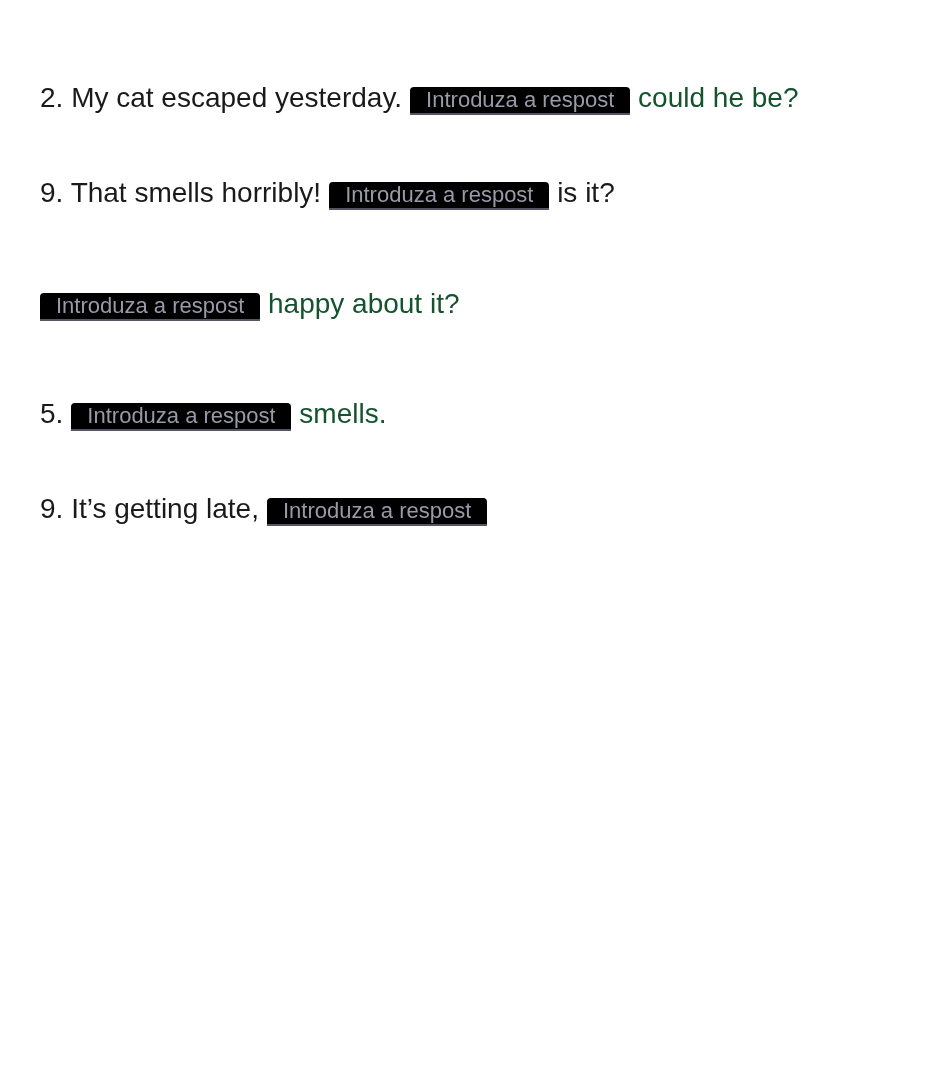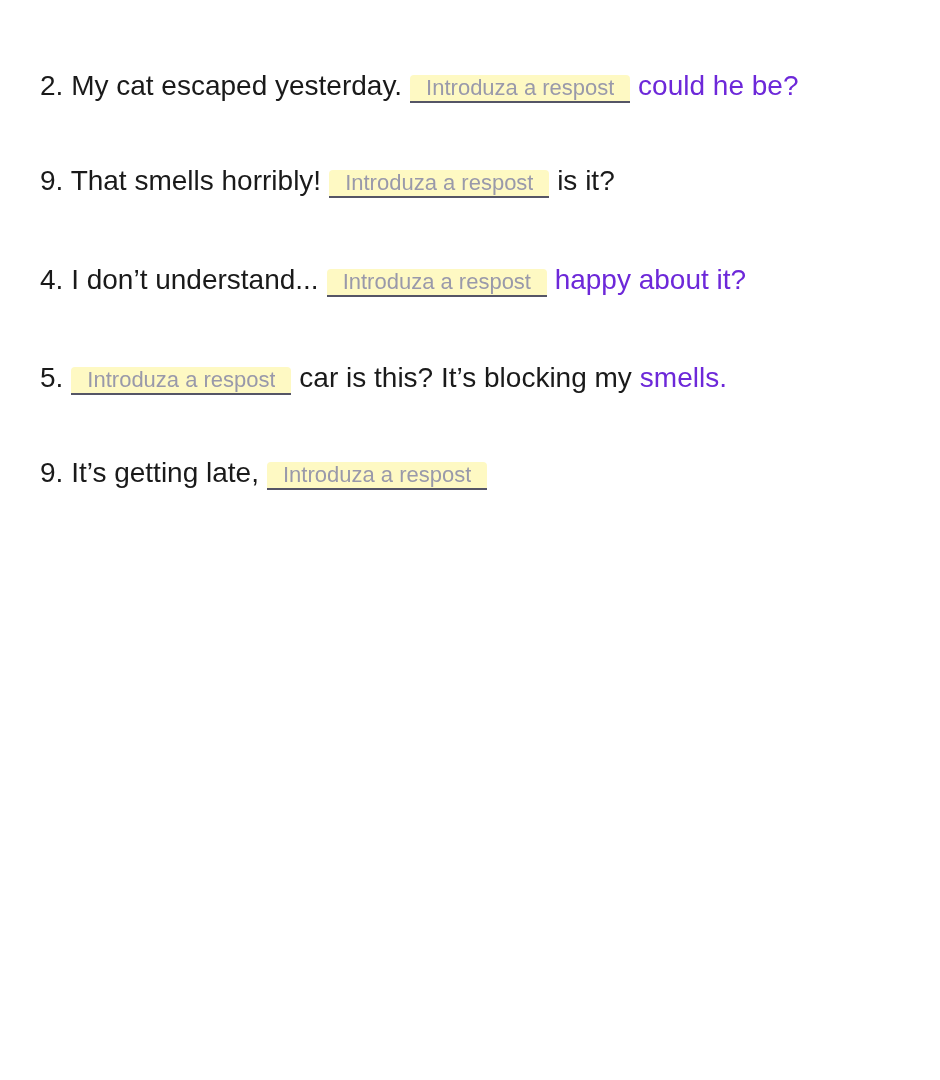"Introduza a respost" .input-field { background: #fef9c3 -> #000000 }
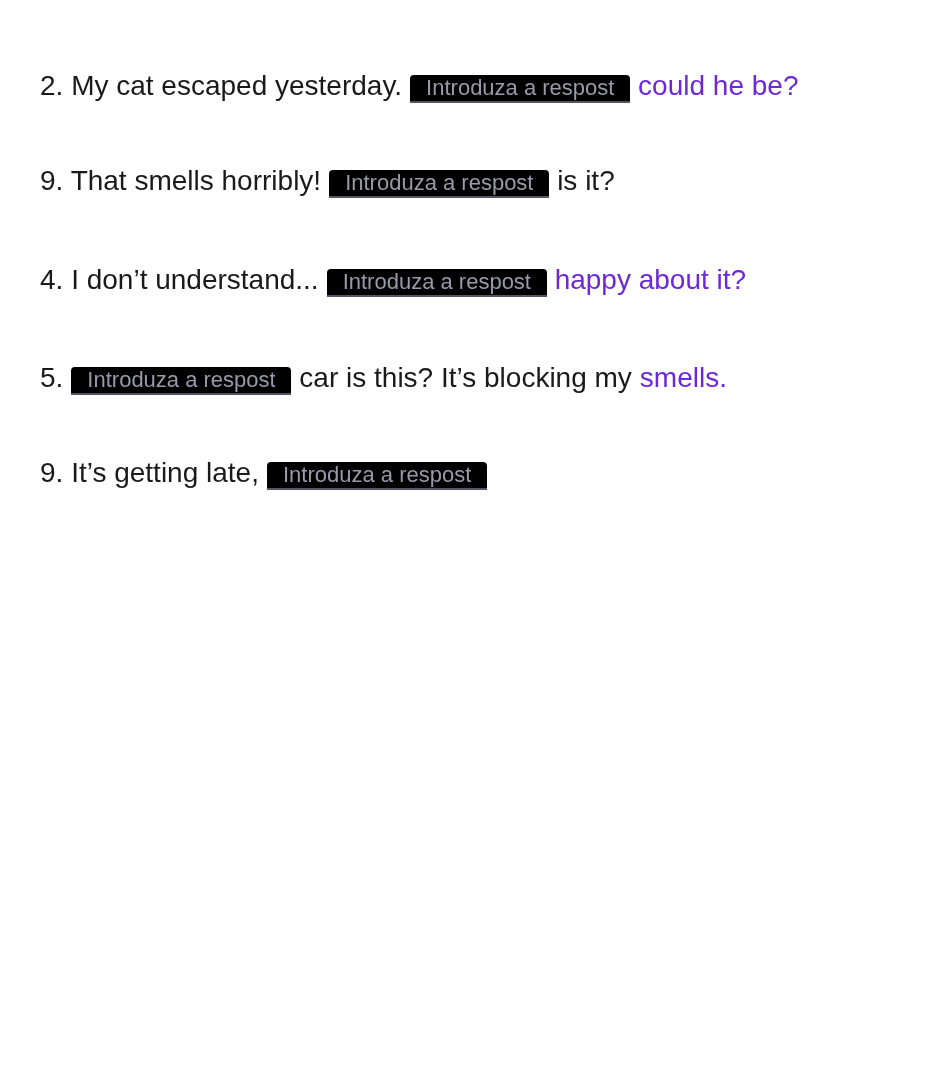"could he be?" .continuation { color: #6d28d9 -> #14532d; margin-top: 4px -> 16px }
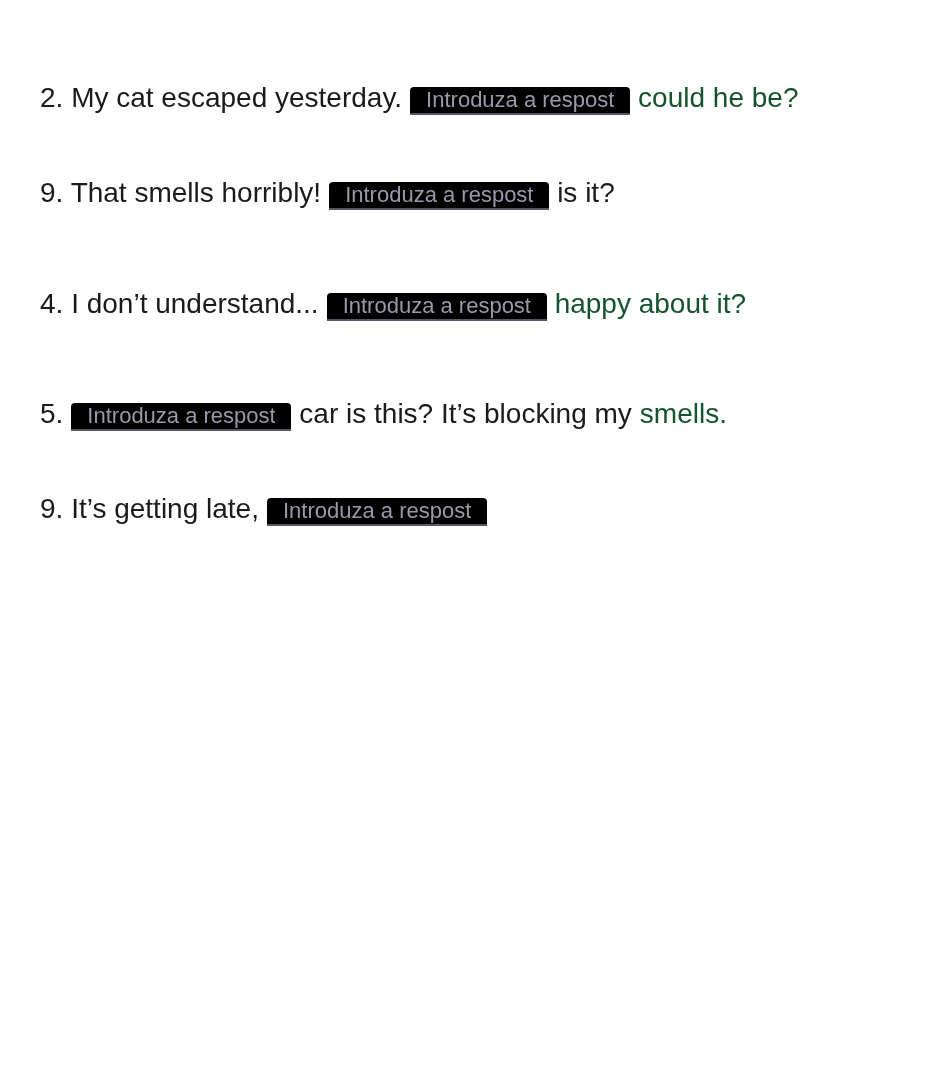"4. I don’t understand..." span.sentence-text { html: <span>4. I don’t understand...</span> -> none }
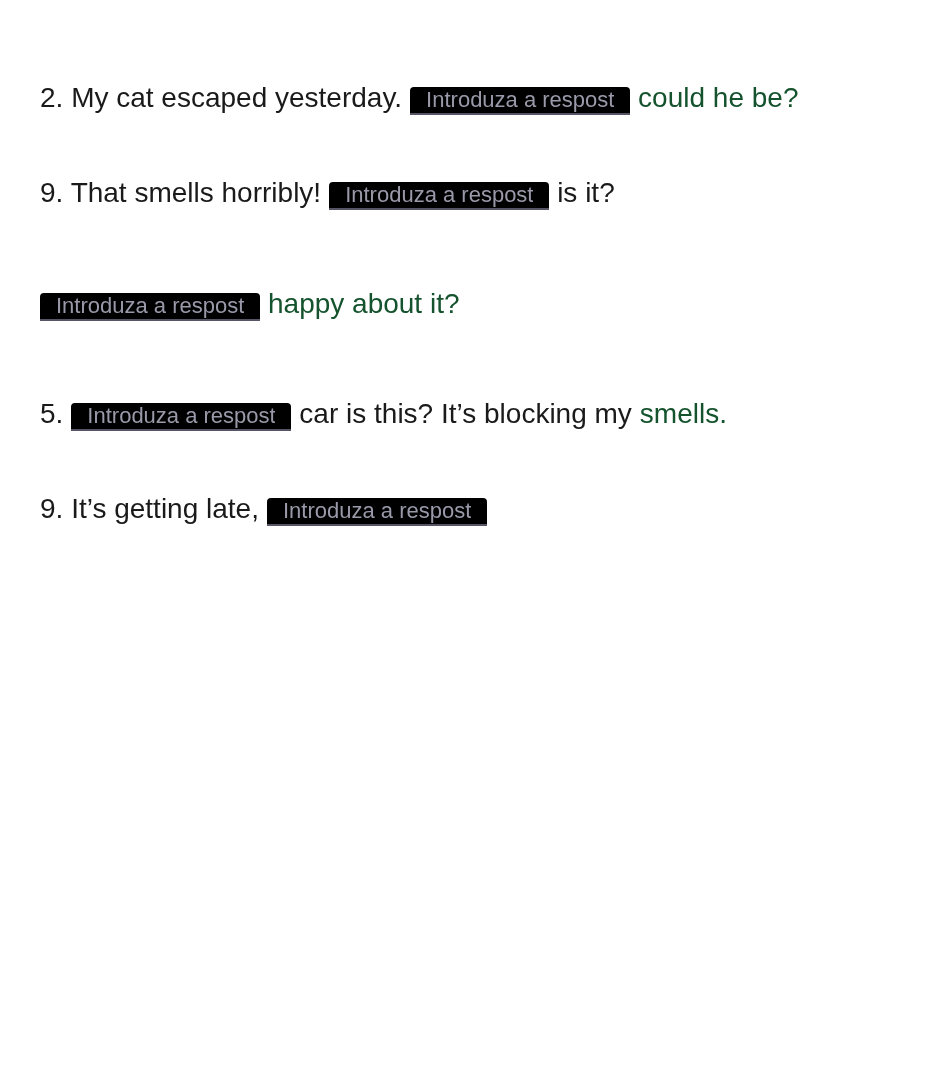"car is this? It’s blocking" span.sentence-text { html: <span>car is this? It’s blocking my</span> -> none }
